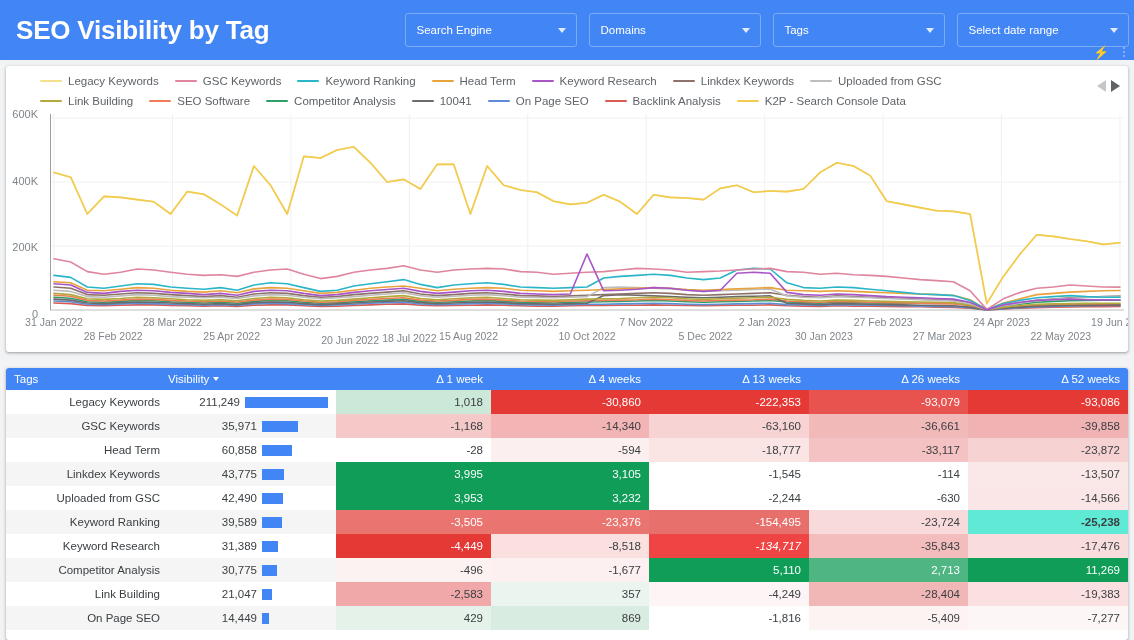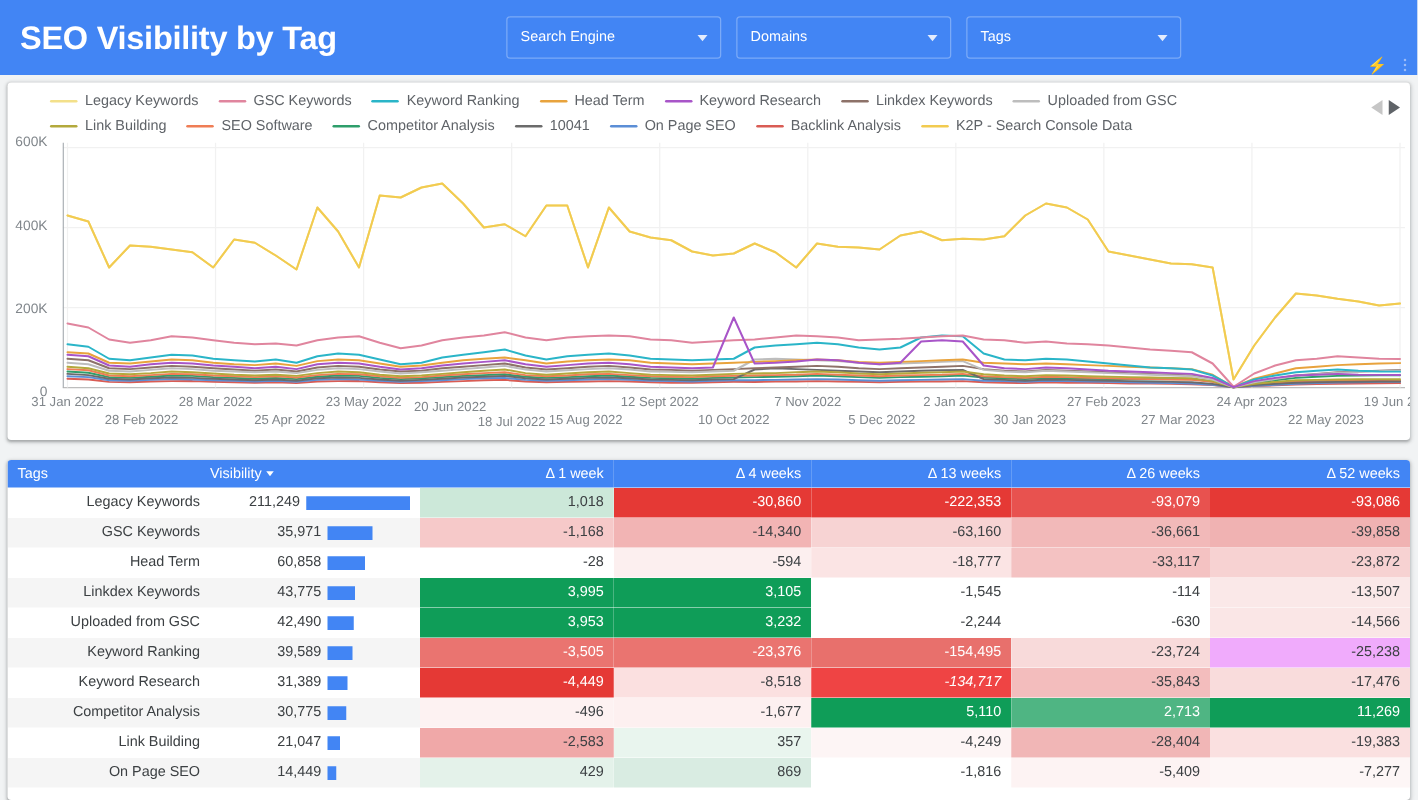"Select date range" div.filter-chip { html: none -> <div> <span>Select date range</span> <span></span> </div> }
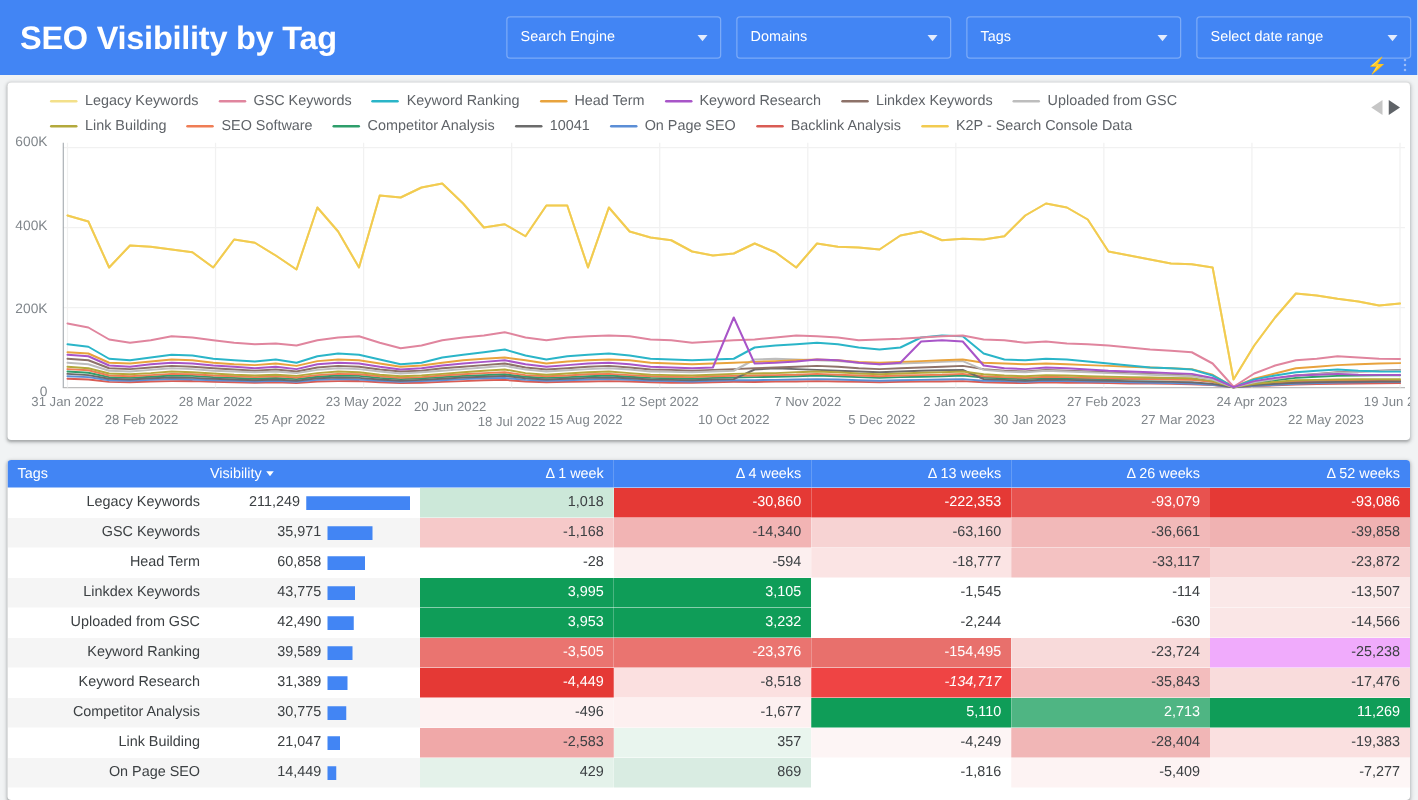"20 Jun 2022" div.x-lab { margin-left: 10px -> none; top: 4px -> 18px }
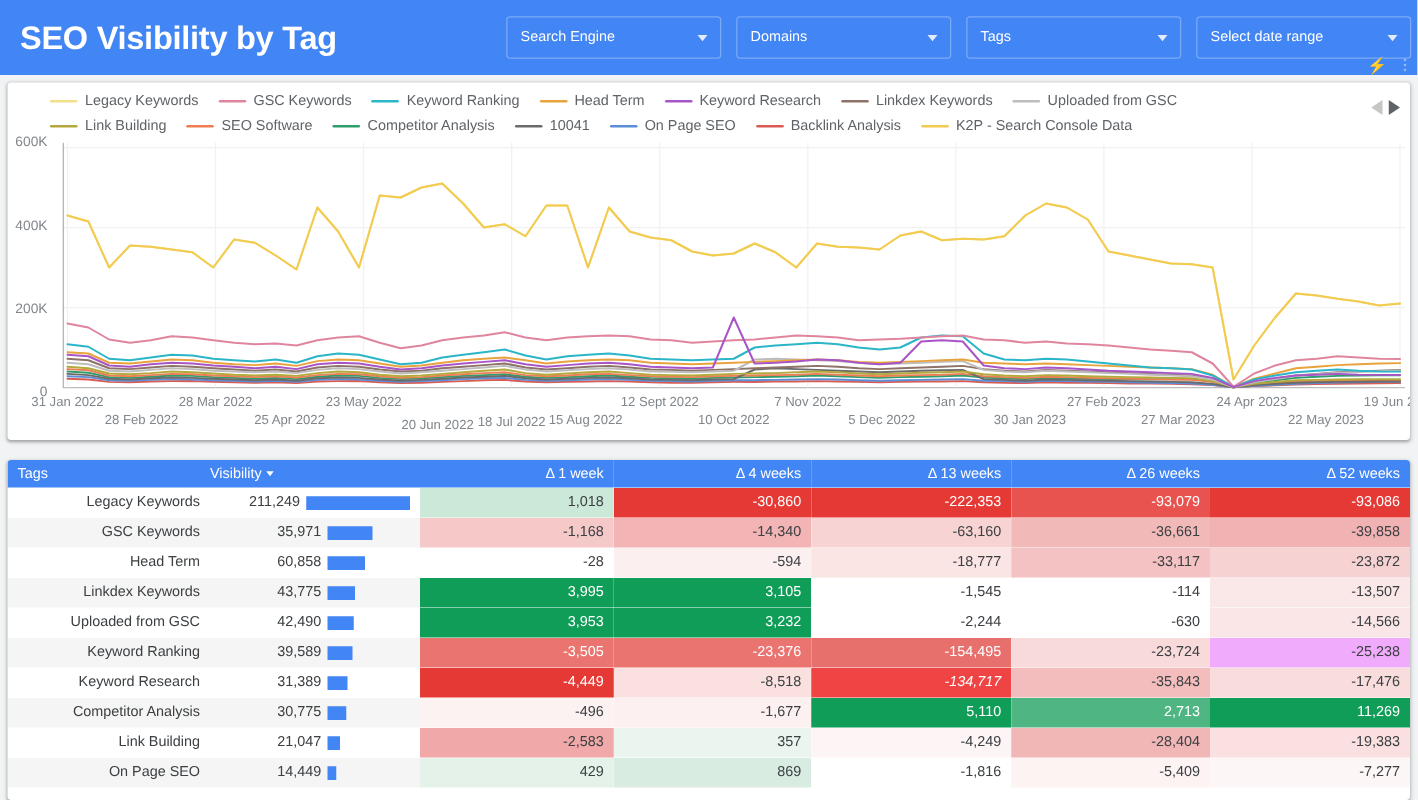"-25,238" td.delta-cell { background: #f0abfc -> #5eead4; font-weight: none -> bold }
